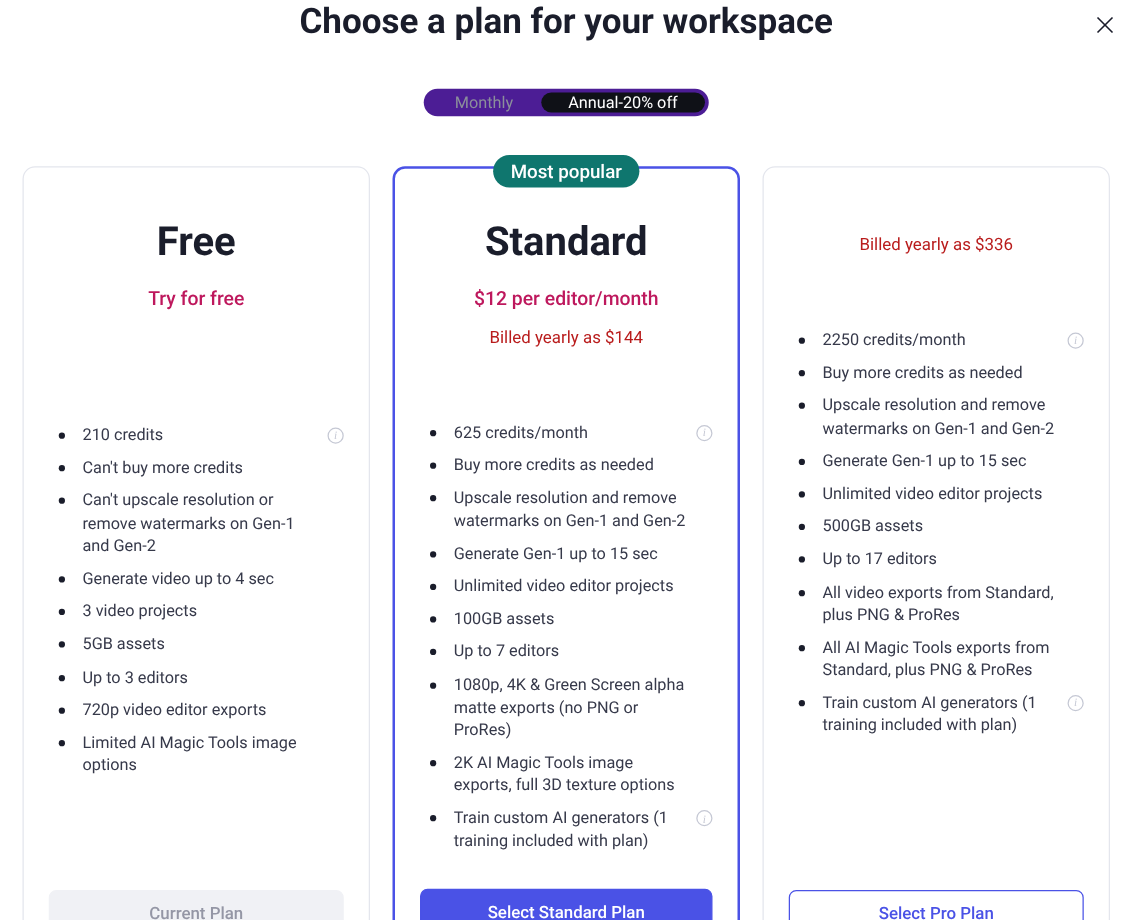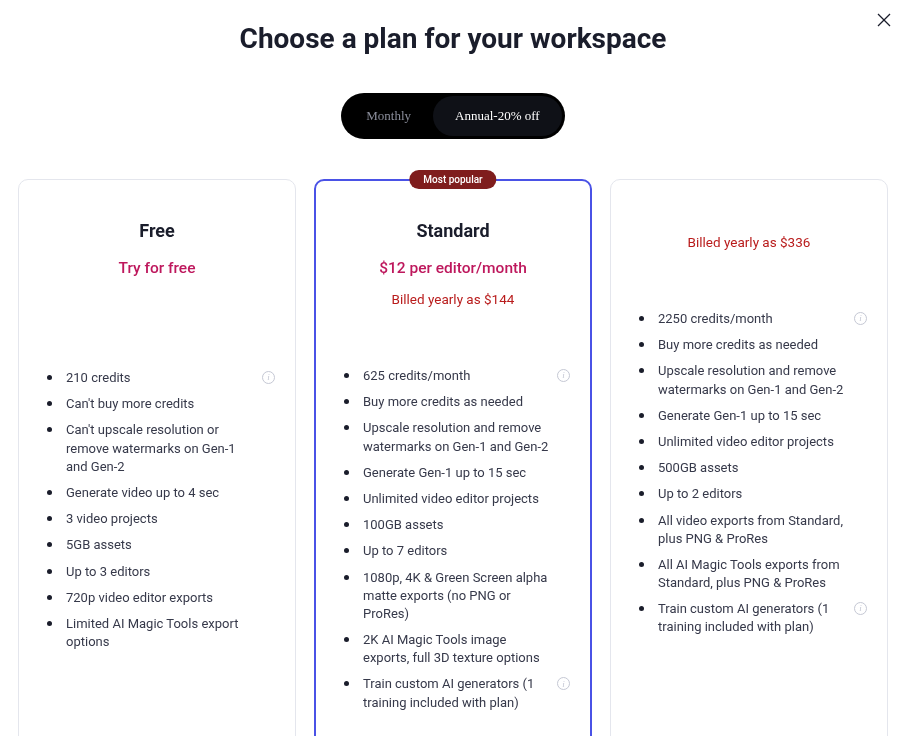"Choose a plan for your" .page-title { margin-top: 22px -> none }
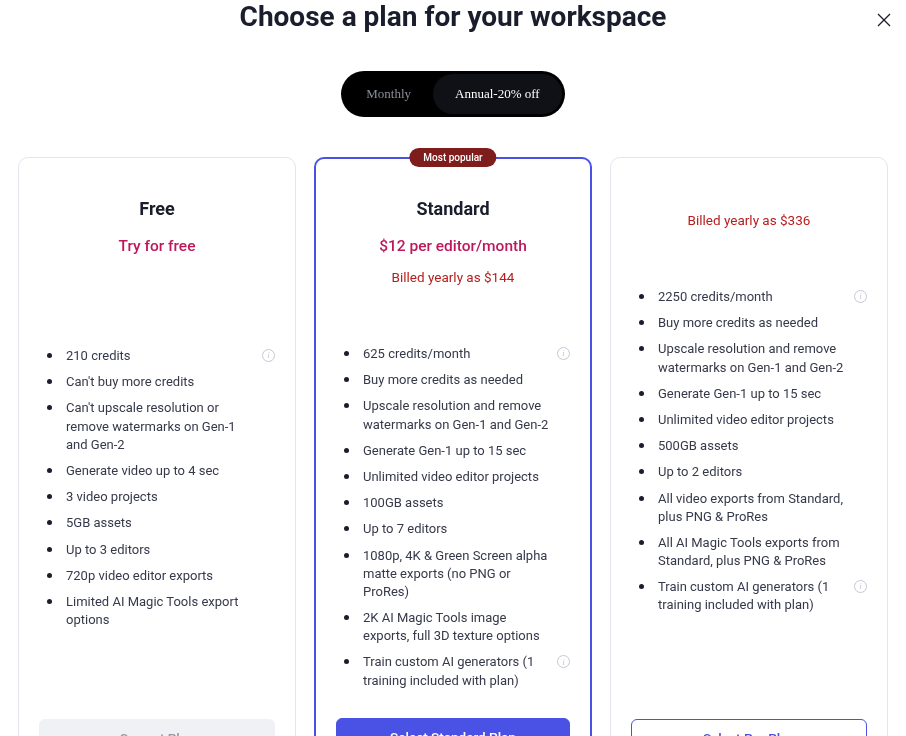"Monthly" .toggle { background: #000000 -> #4c1d95; font-family: Liberation Serif, serif -> none; height: 46px -> 22px }
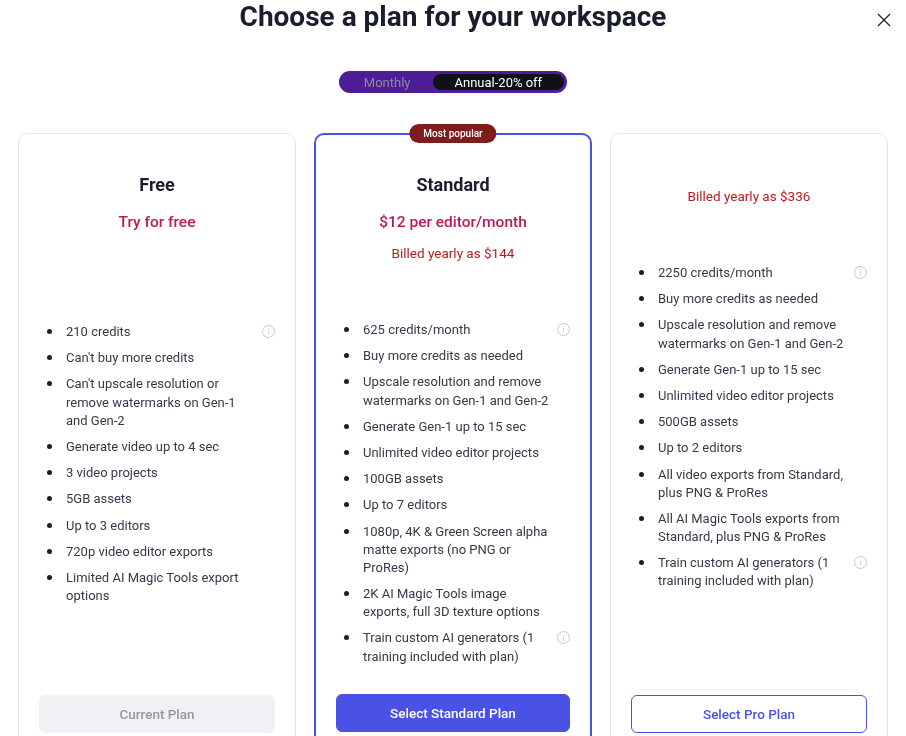"Most popular" .badge { background: #7f1d1d -> #0f766e; font-size: 10px -> 15px }
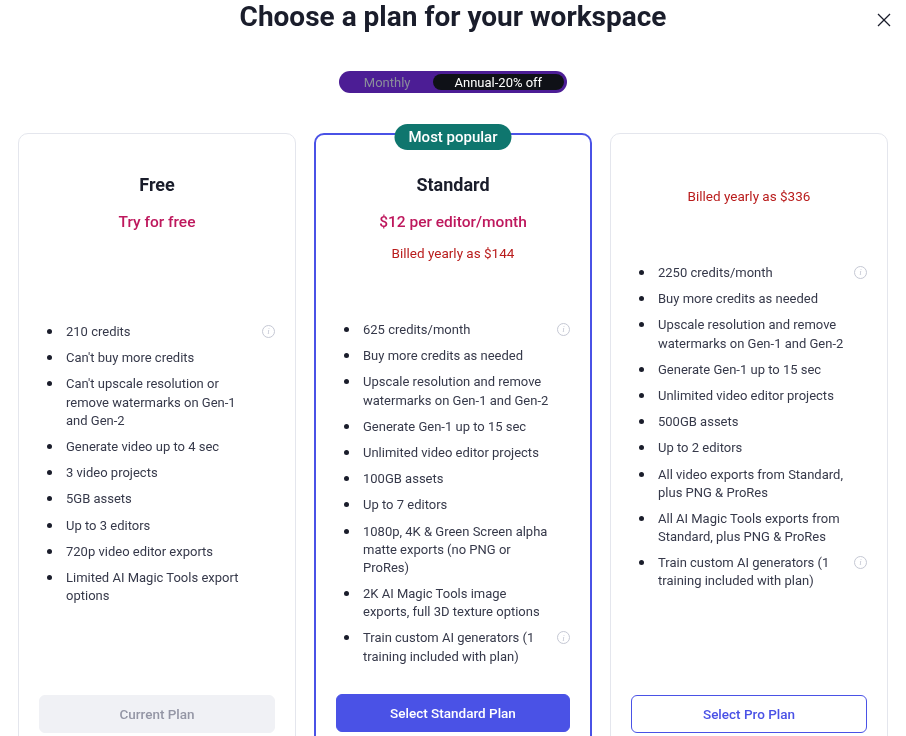"Free" .plan-name { font-size: 18px -> 32px }
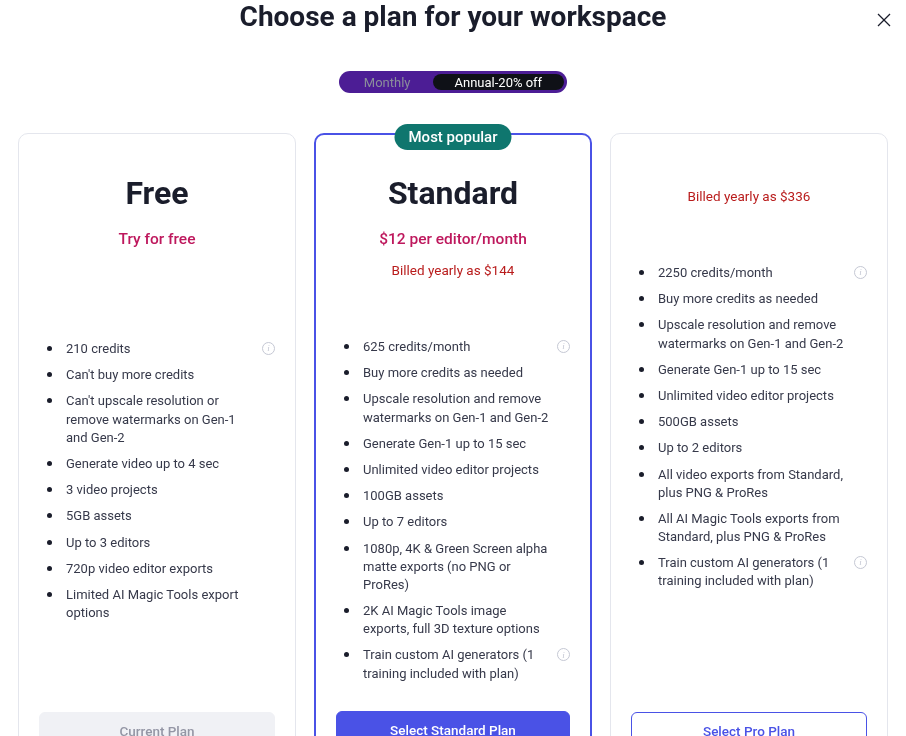"Up to 2 editors" span.feature-text { text: 2 -> 17 }
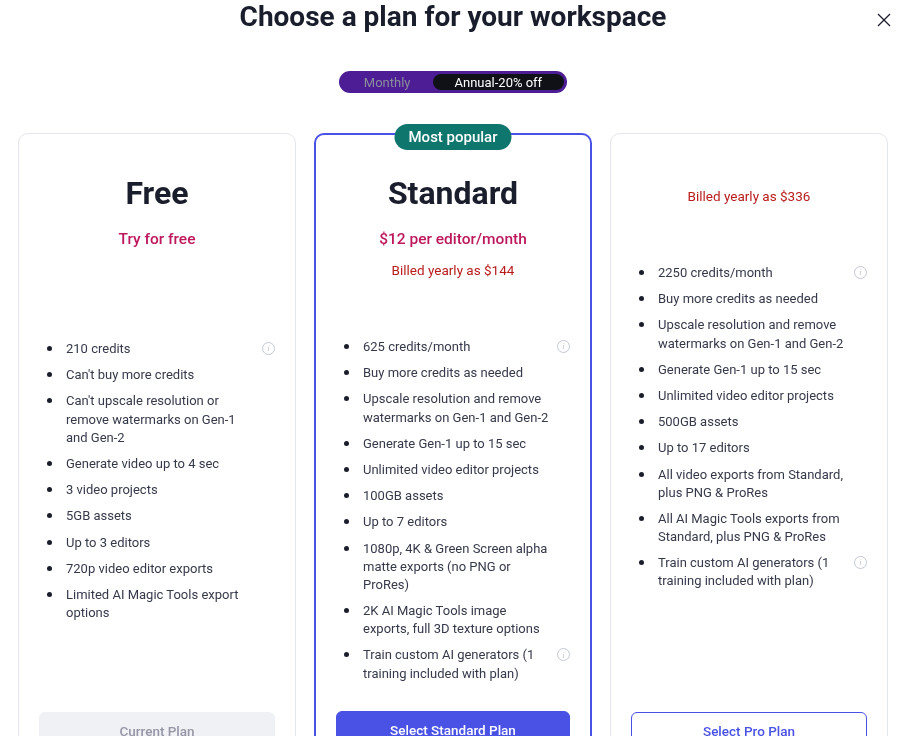"Limited AI Magic Tools export" span.feature-text { text: export -> image }
